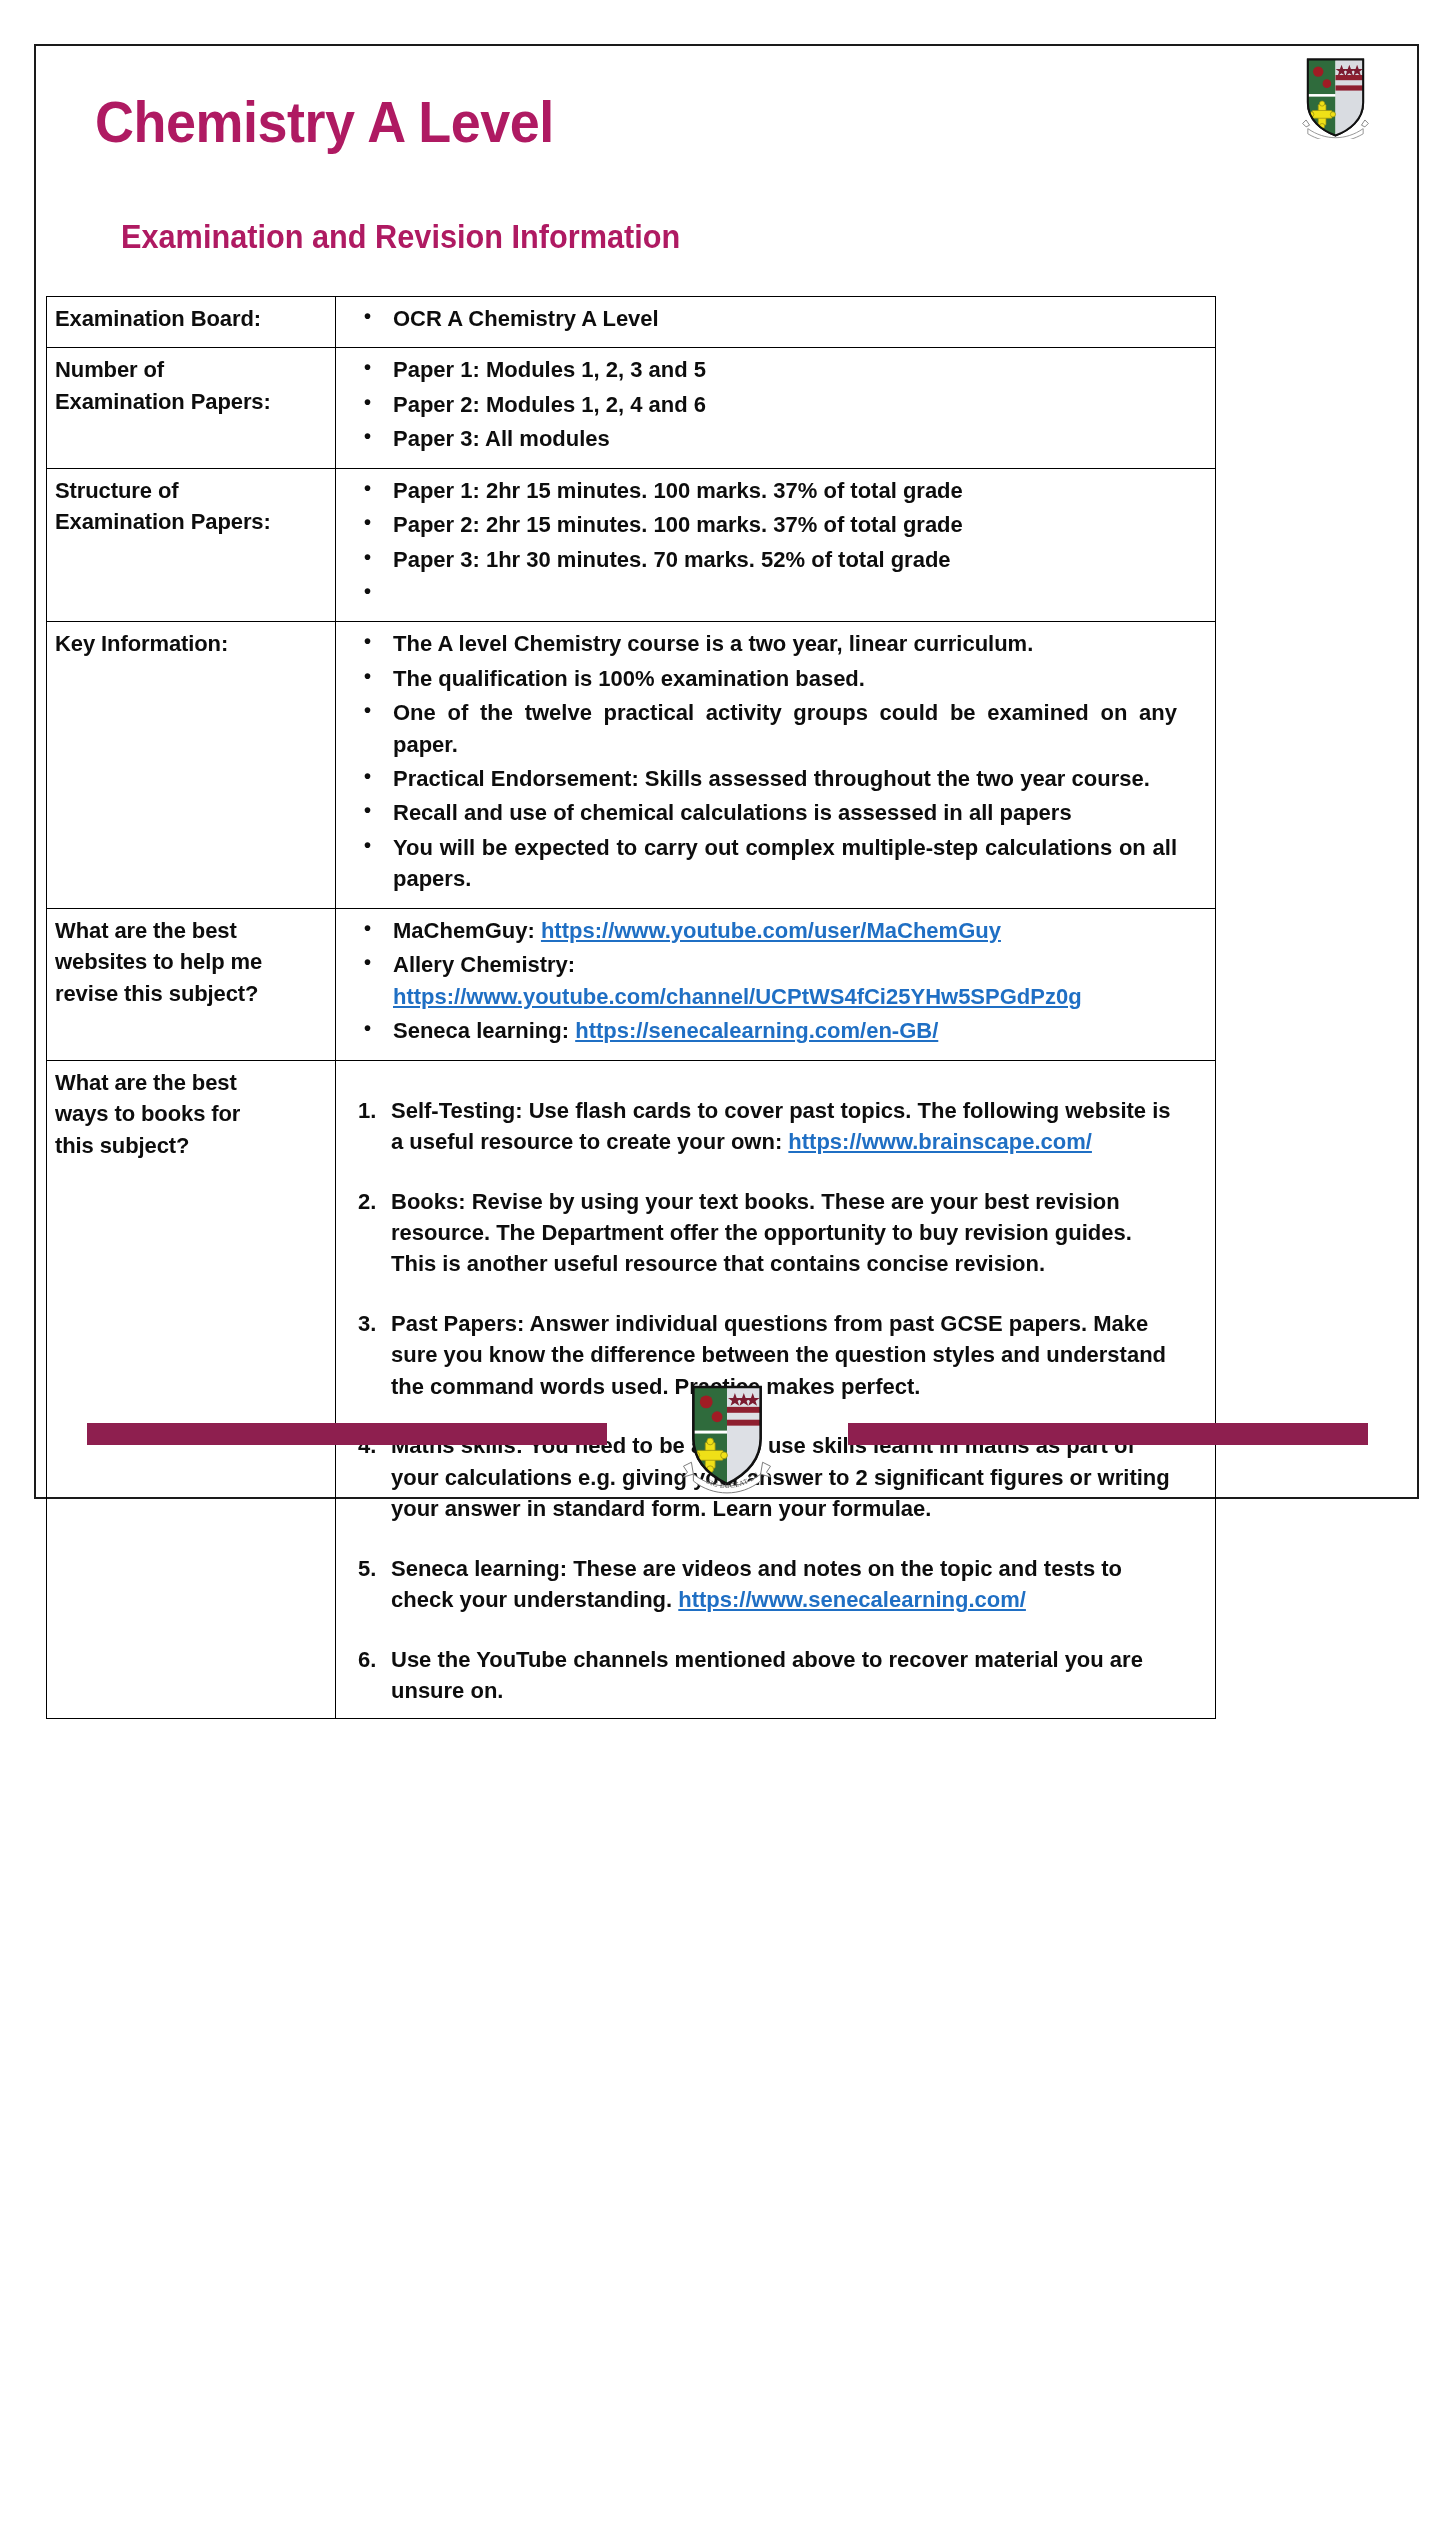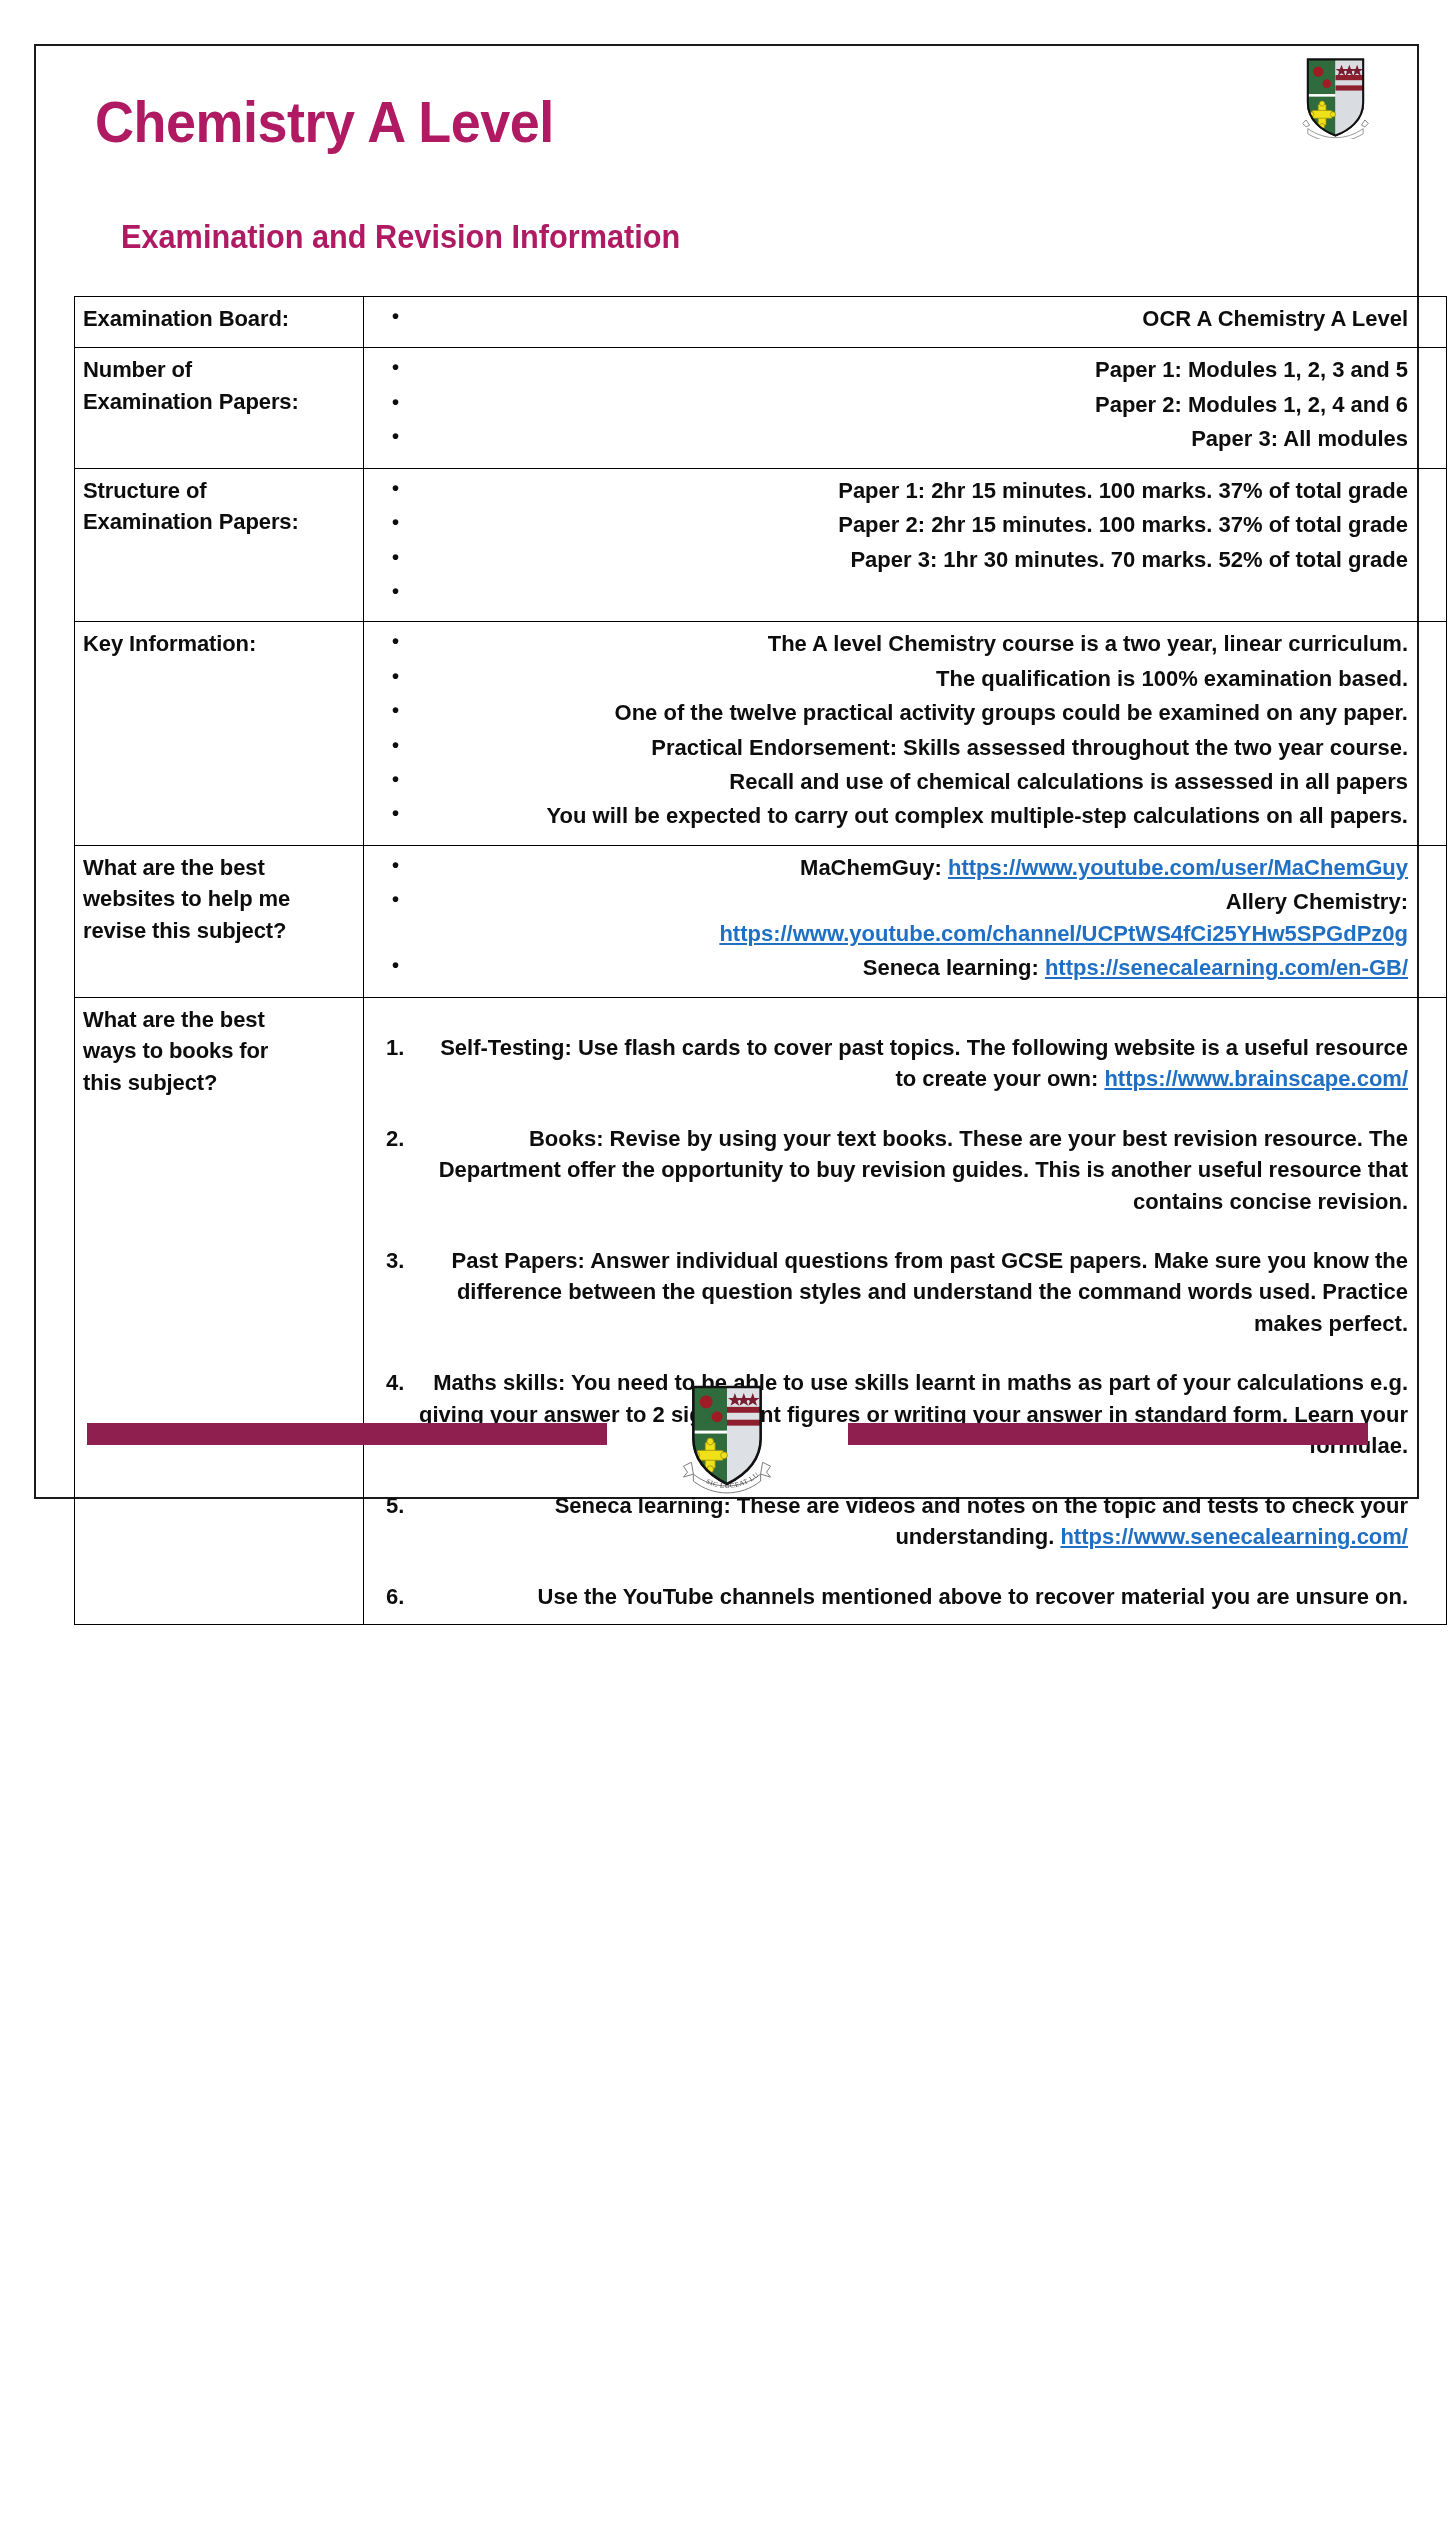"Examination Board:" .info-table { left: 40px -> 12px; width: 1373px -> 1170px }
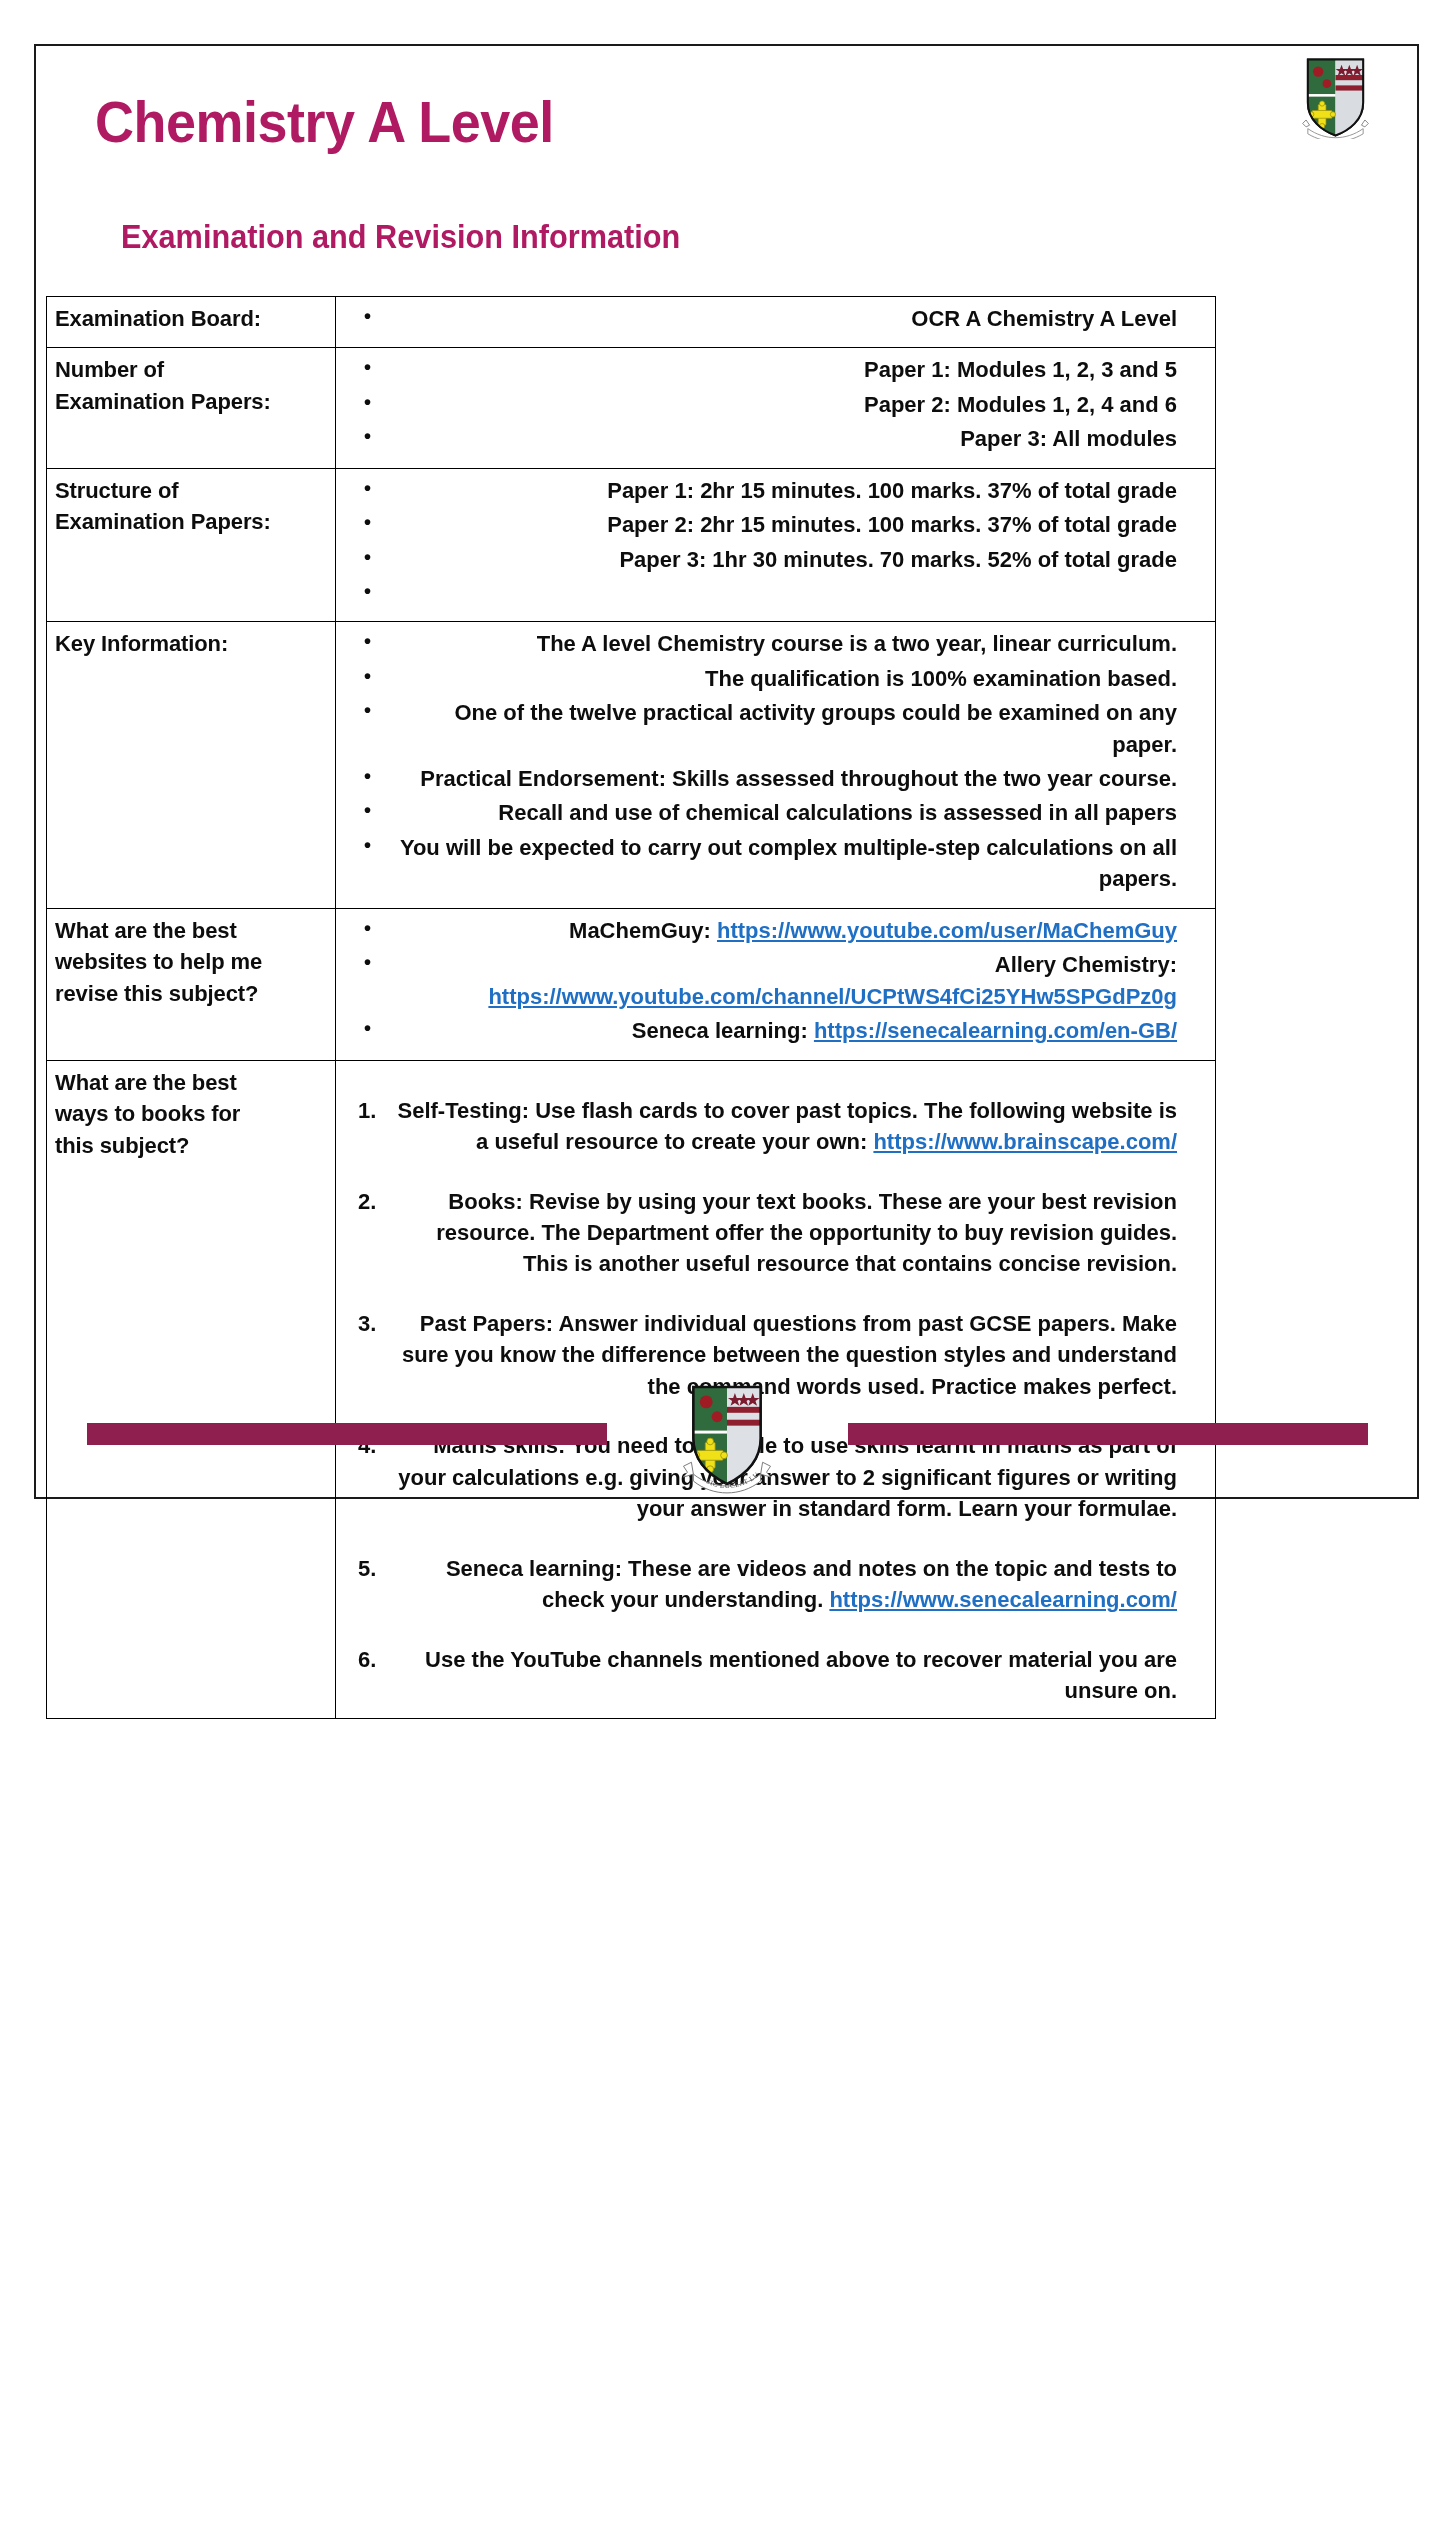"OCR A Chemistry A Level" ul.blist > li, ol.nlist > li { text-align: right -> none }
